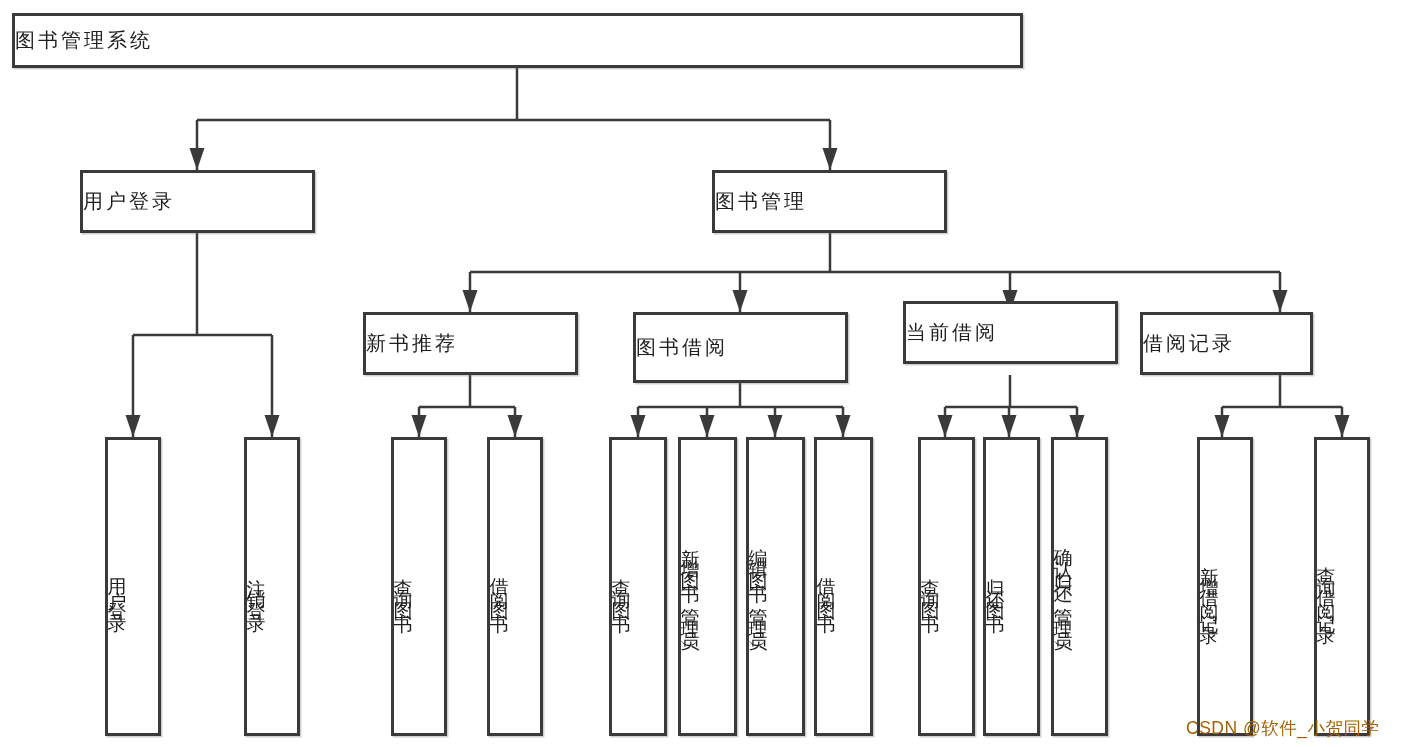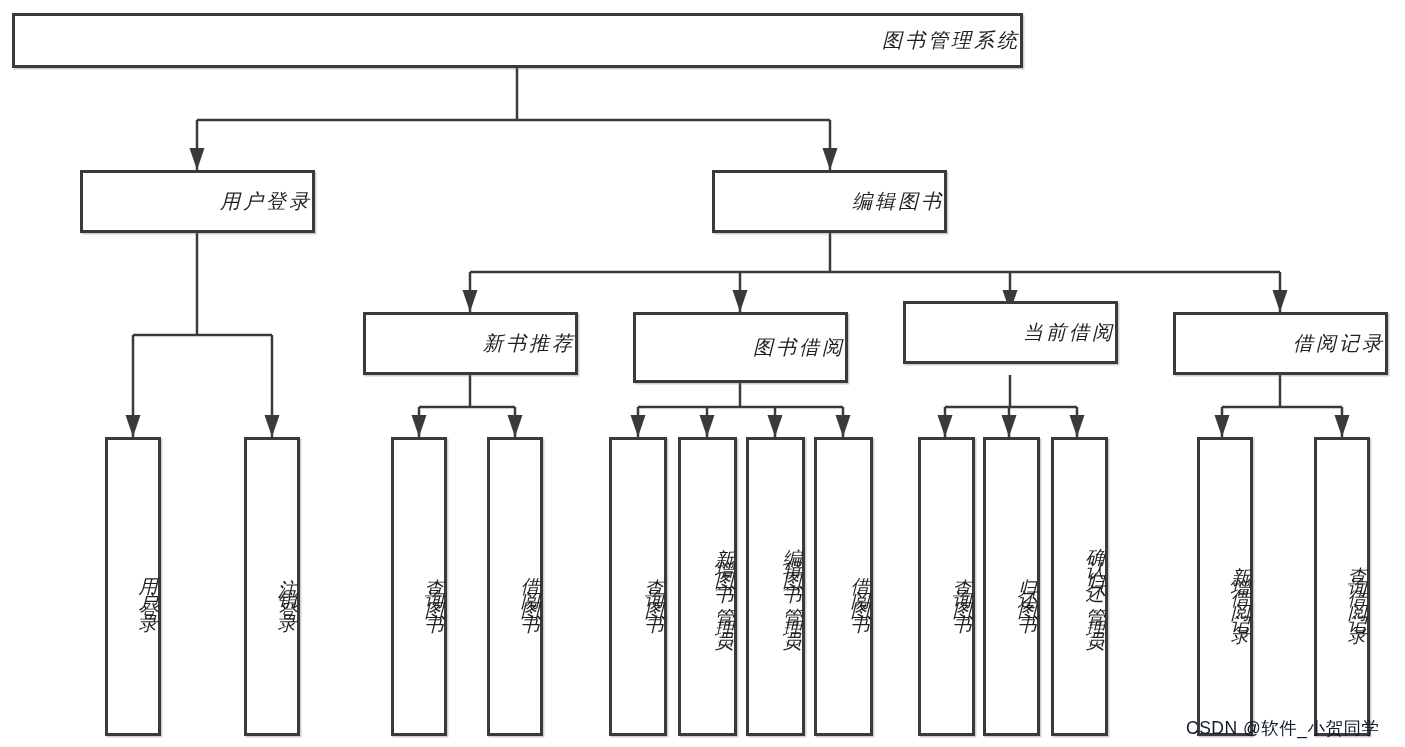"图书管理系统" .node { font-style: italic -> none; justify-content: flex-end -> flex-start }
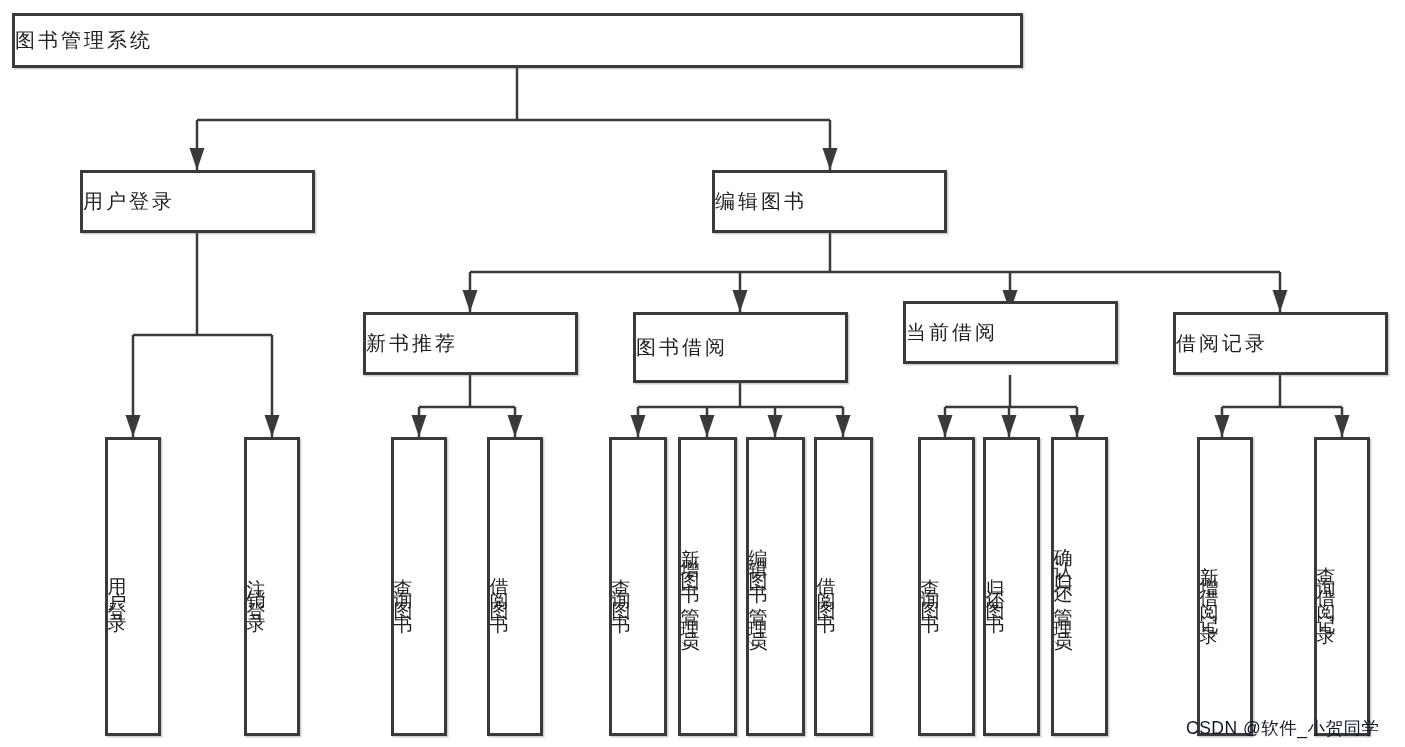"编辑图书" span.lbl { text: 编辑图书 -> 图书管理 }
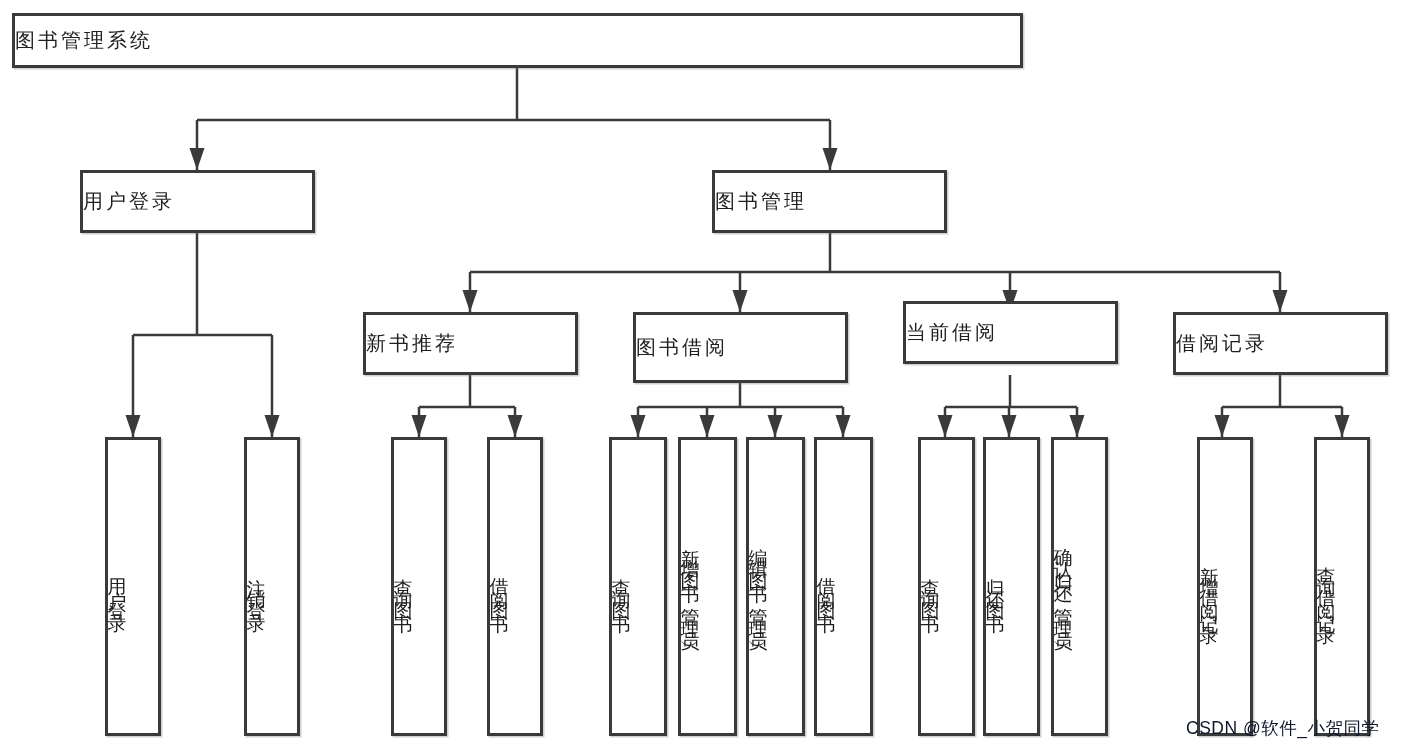"借阅记录" div.node { left: 1173px -> 1140px; width: 215px -> 173px }
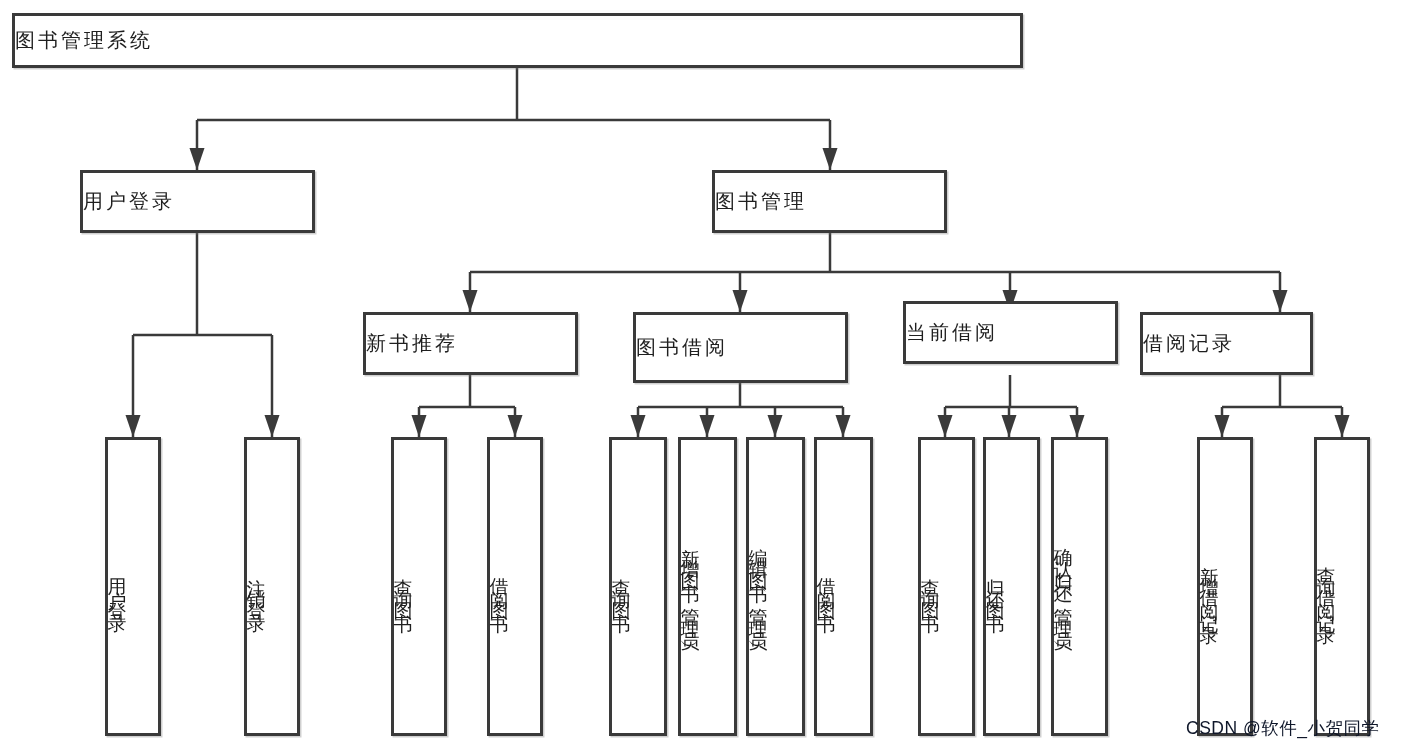"CSDN @软件_小贺同学" .watermark { color: #0f172a -> #a16207 }
